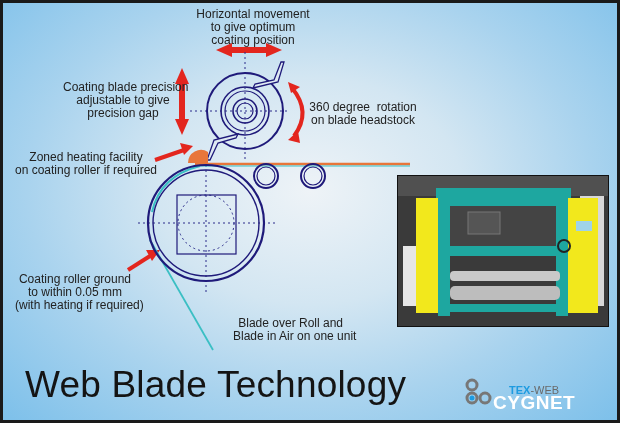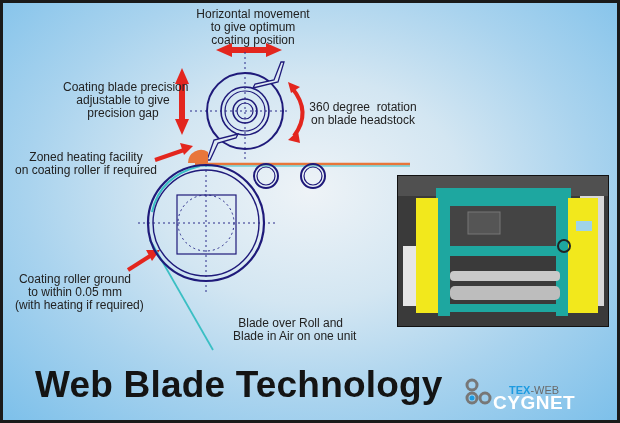"Web Blade Technology" .title { font-weight: bold -> normal; left: 32px -> 22px }
